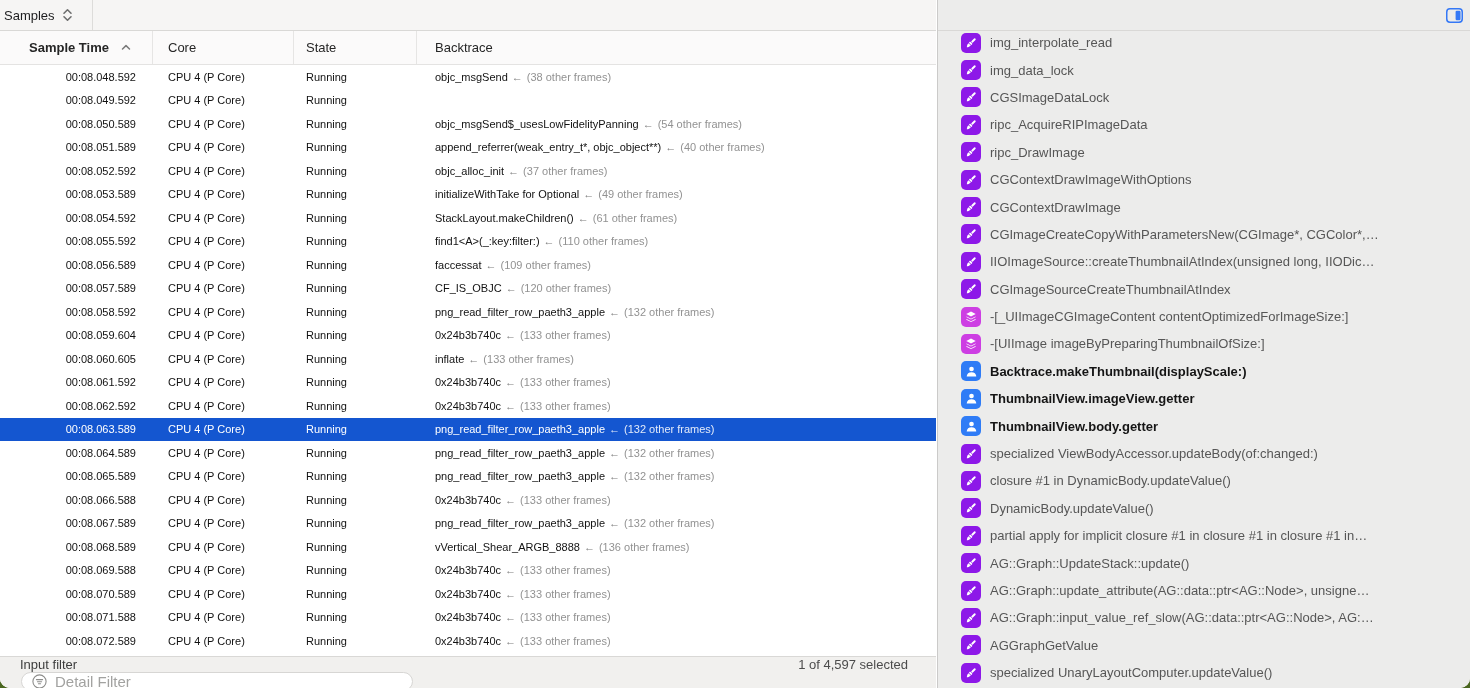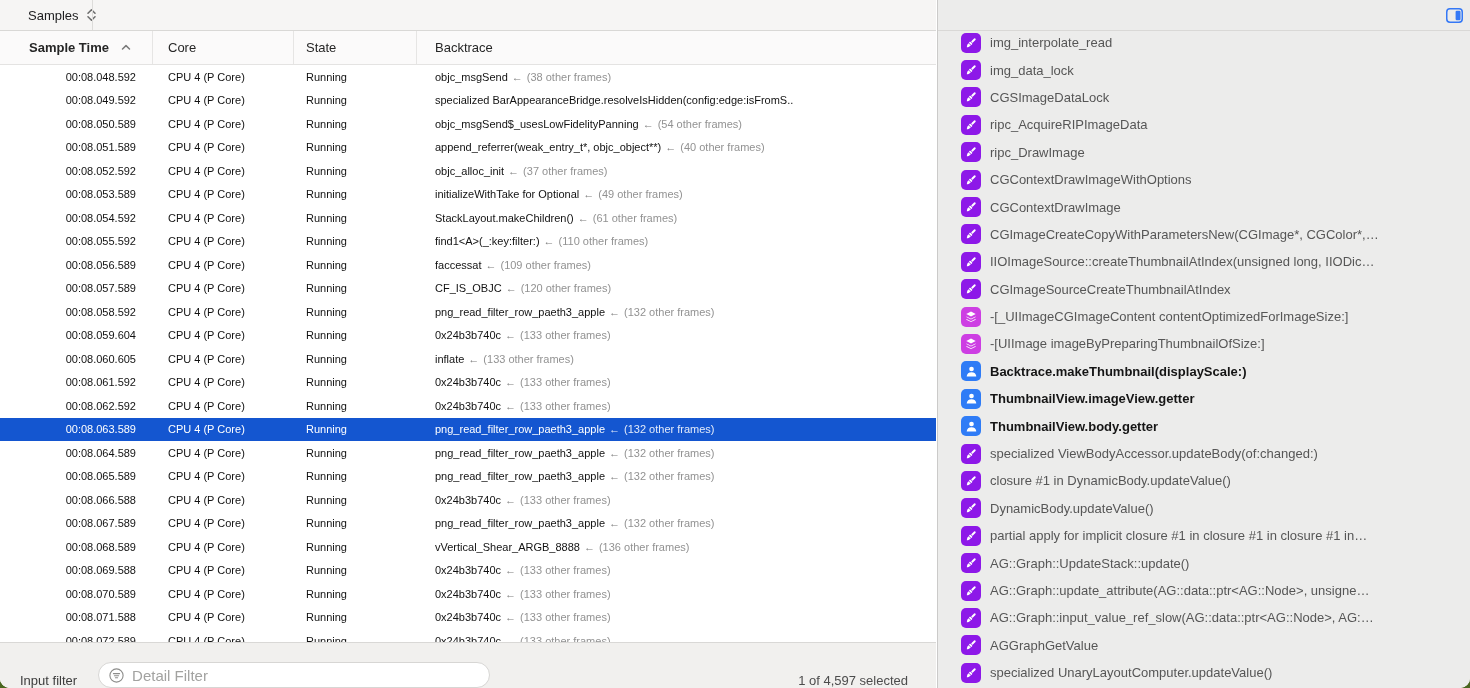"Samples" .jump-bar-btn { padding-left: 28px -> 4px }
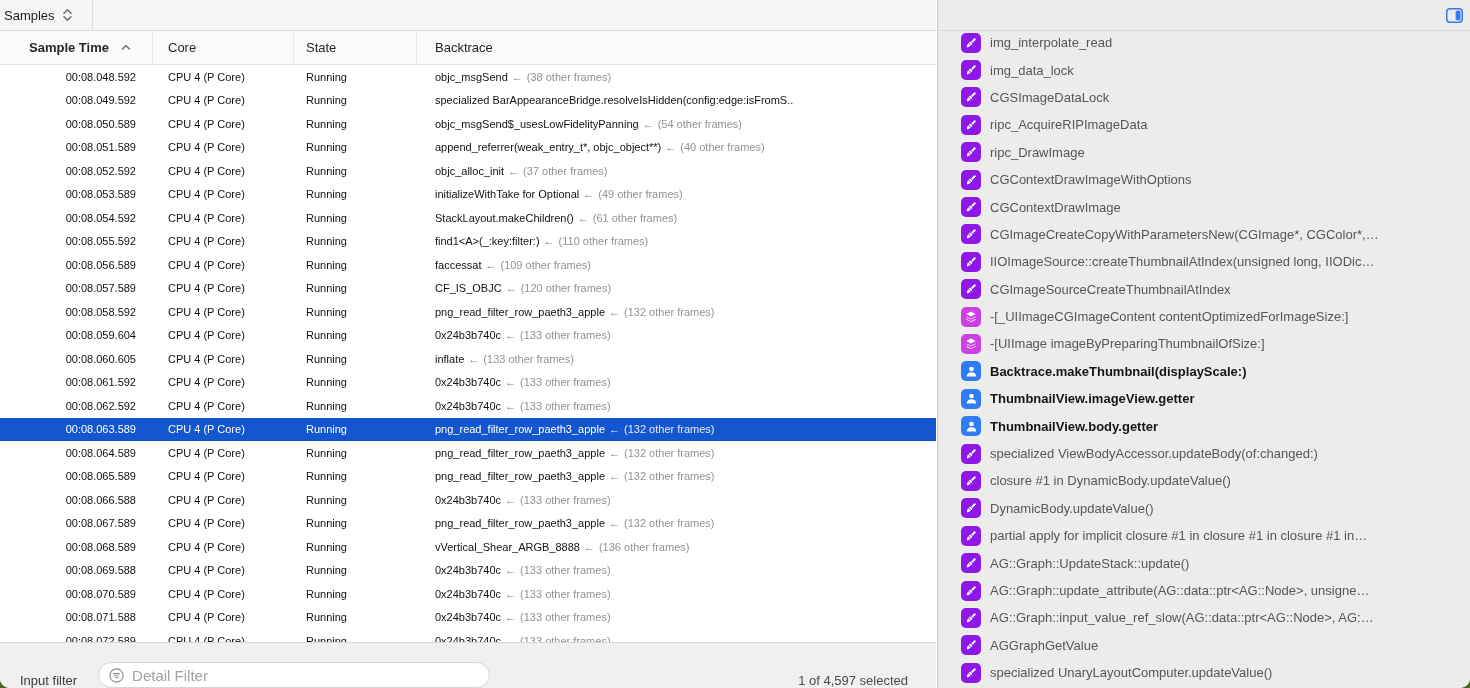"specialized" span.c4 { html: <span> <span>specialized BarAppearanceBridge.resolveIsHidden(config:edge:isFromS..</span> </span> -> none }
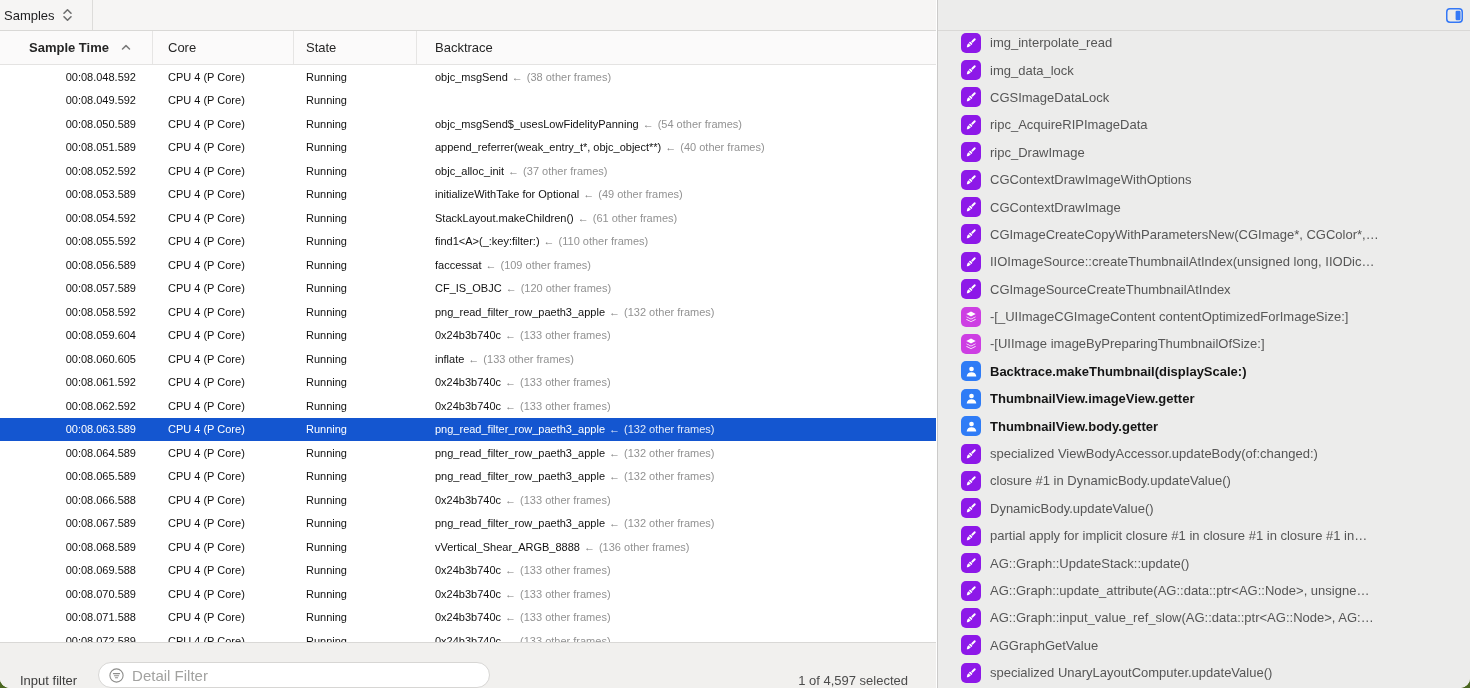"Input filter" .status-bar { align-items: flex-end -> flex-start; flex-direction: none -> column; height: 46px -> 32px }
